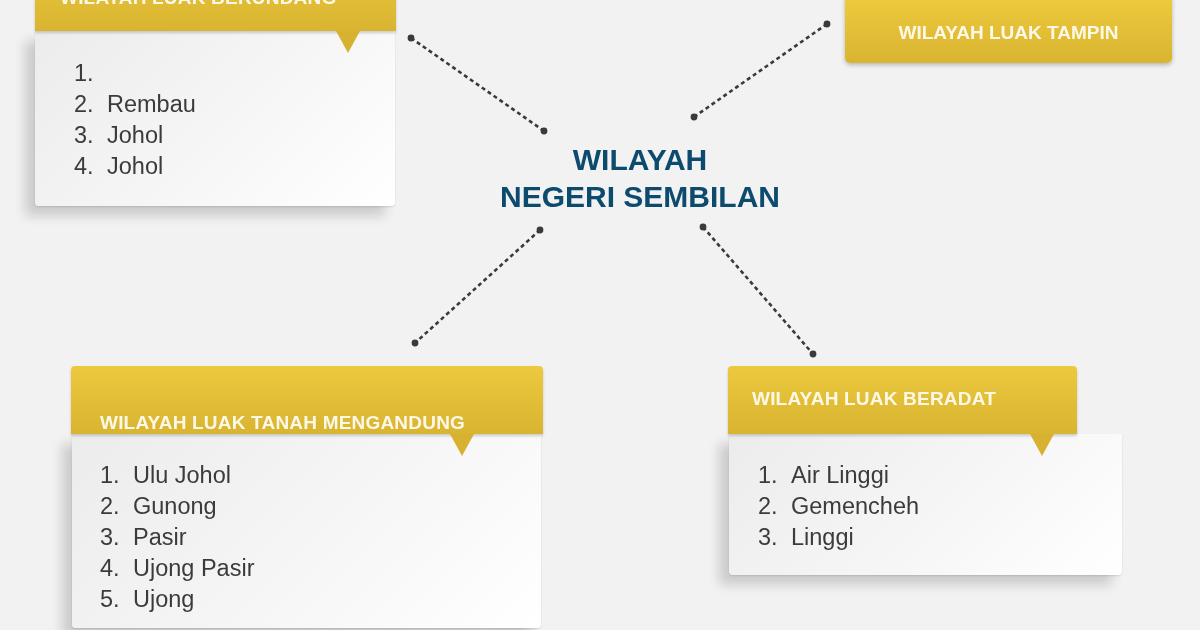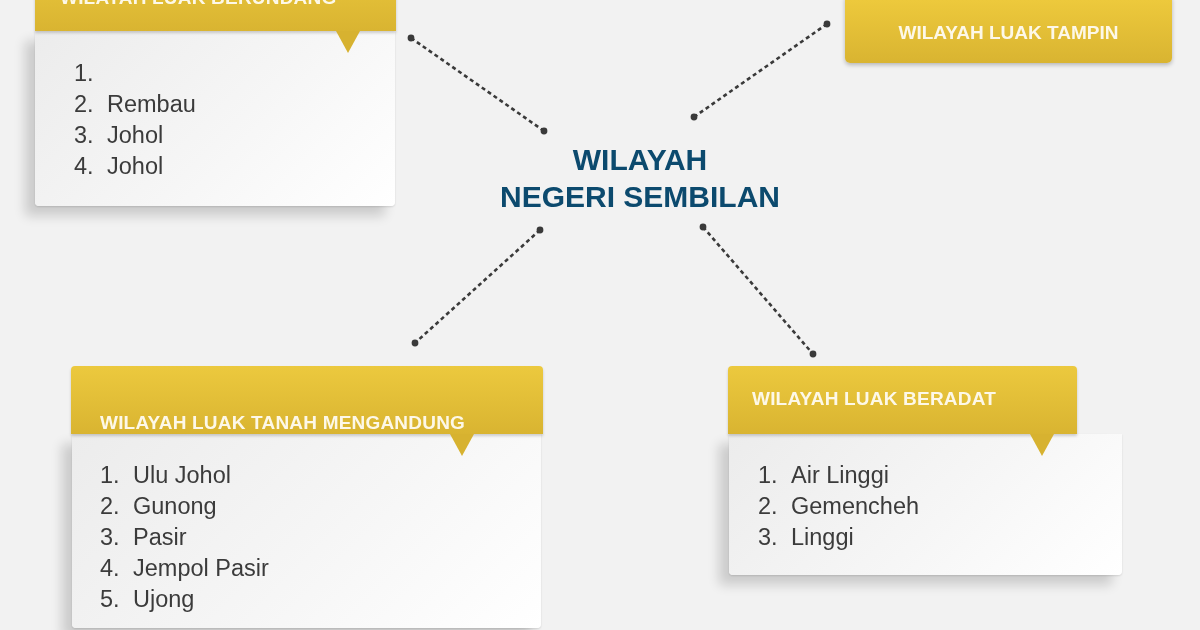"Jempol Pasir" span.txt { text: Jempol -> Ujong }
